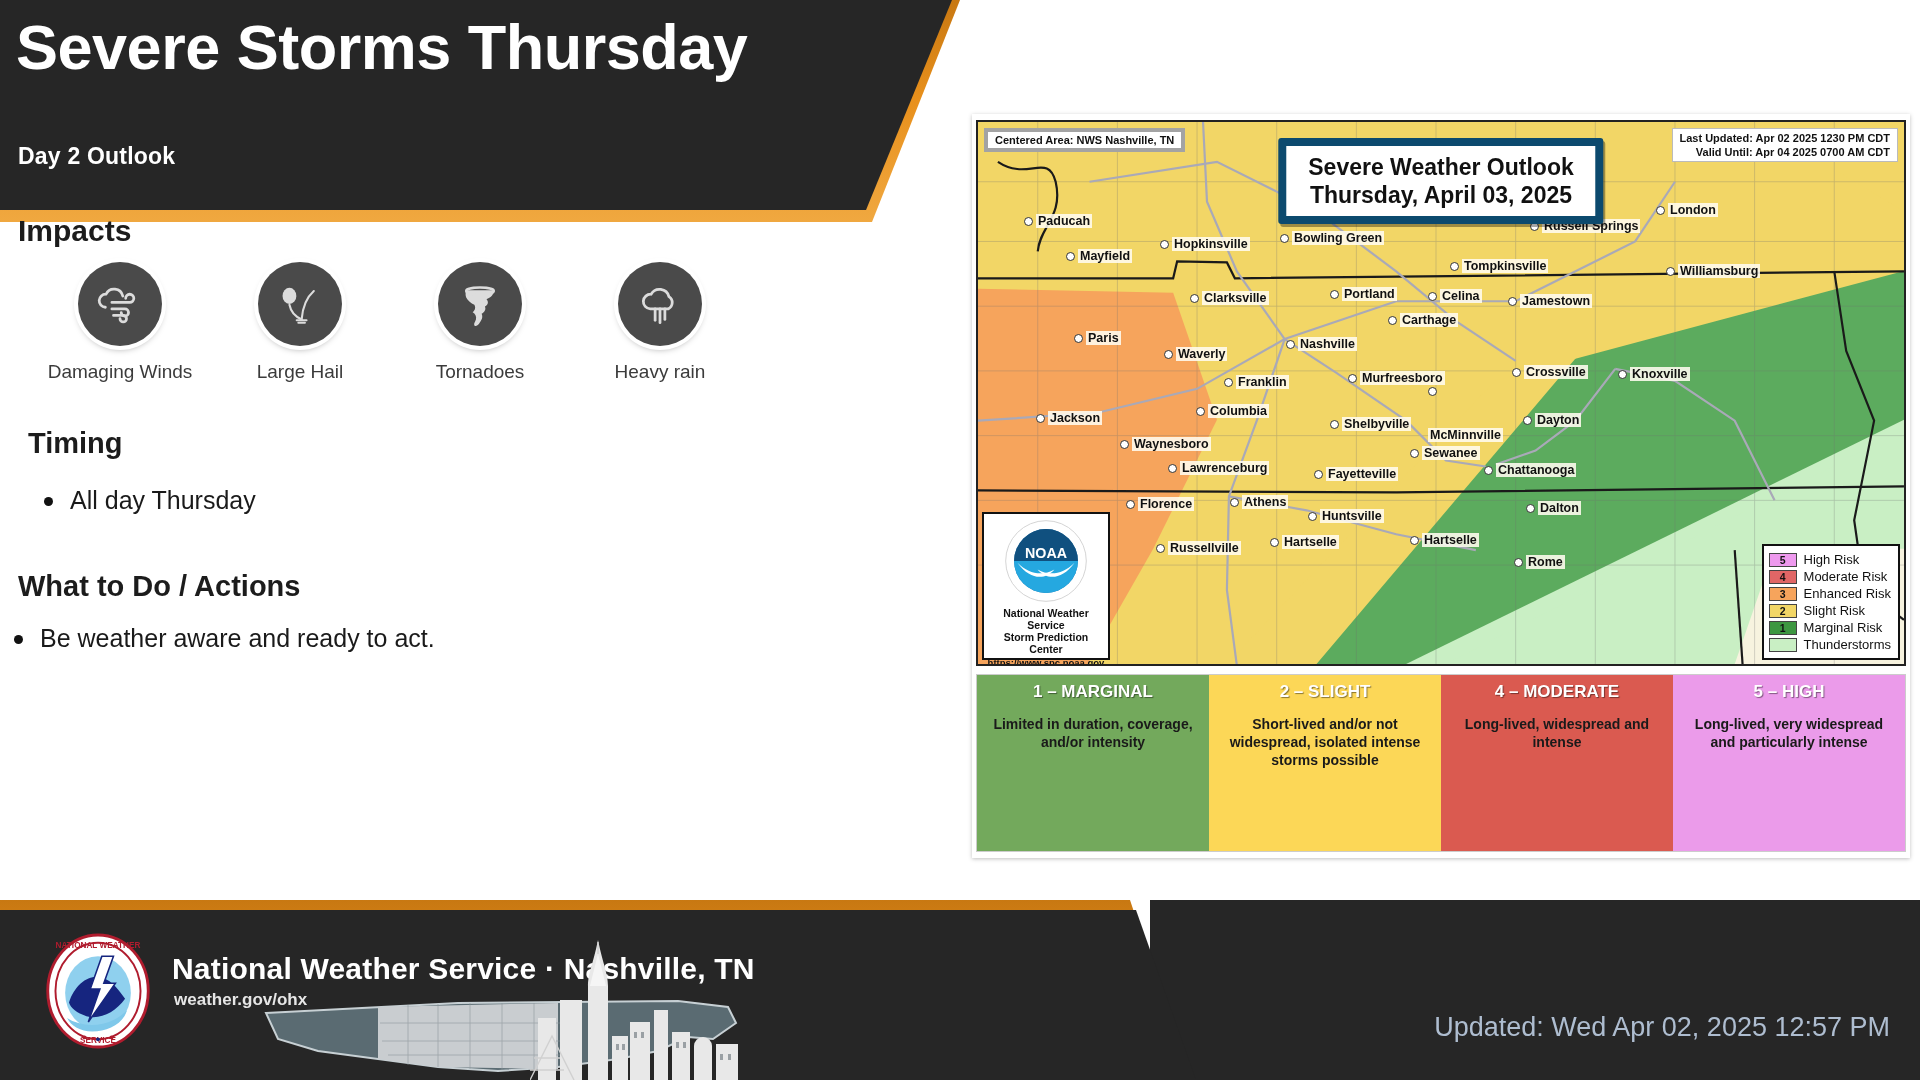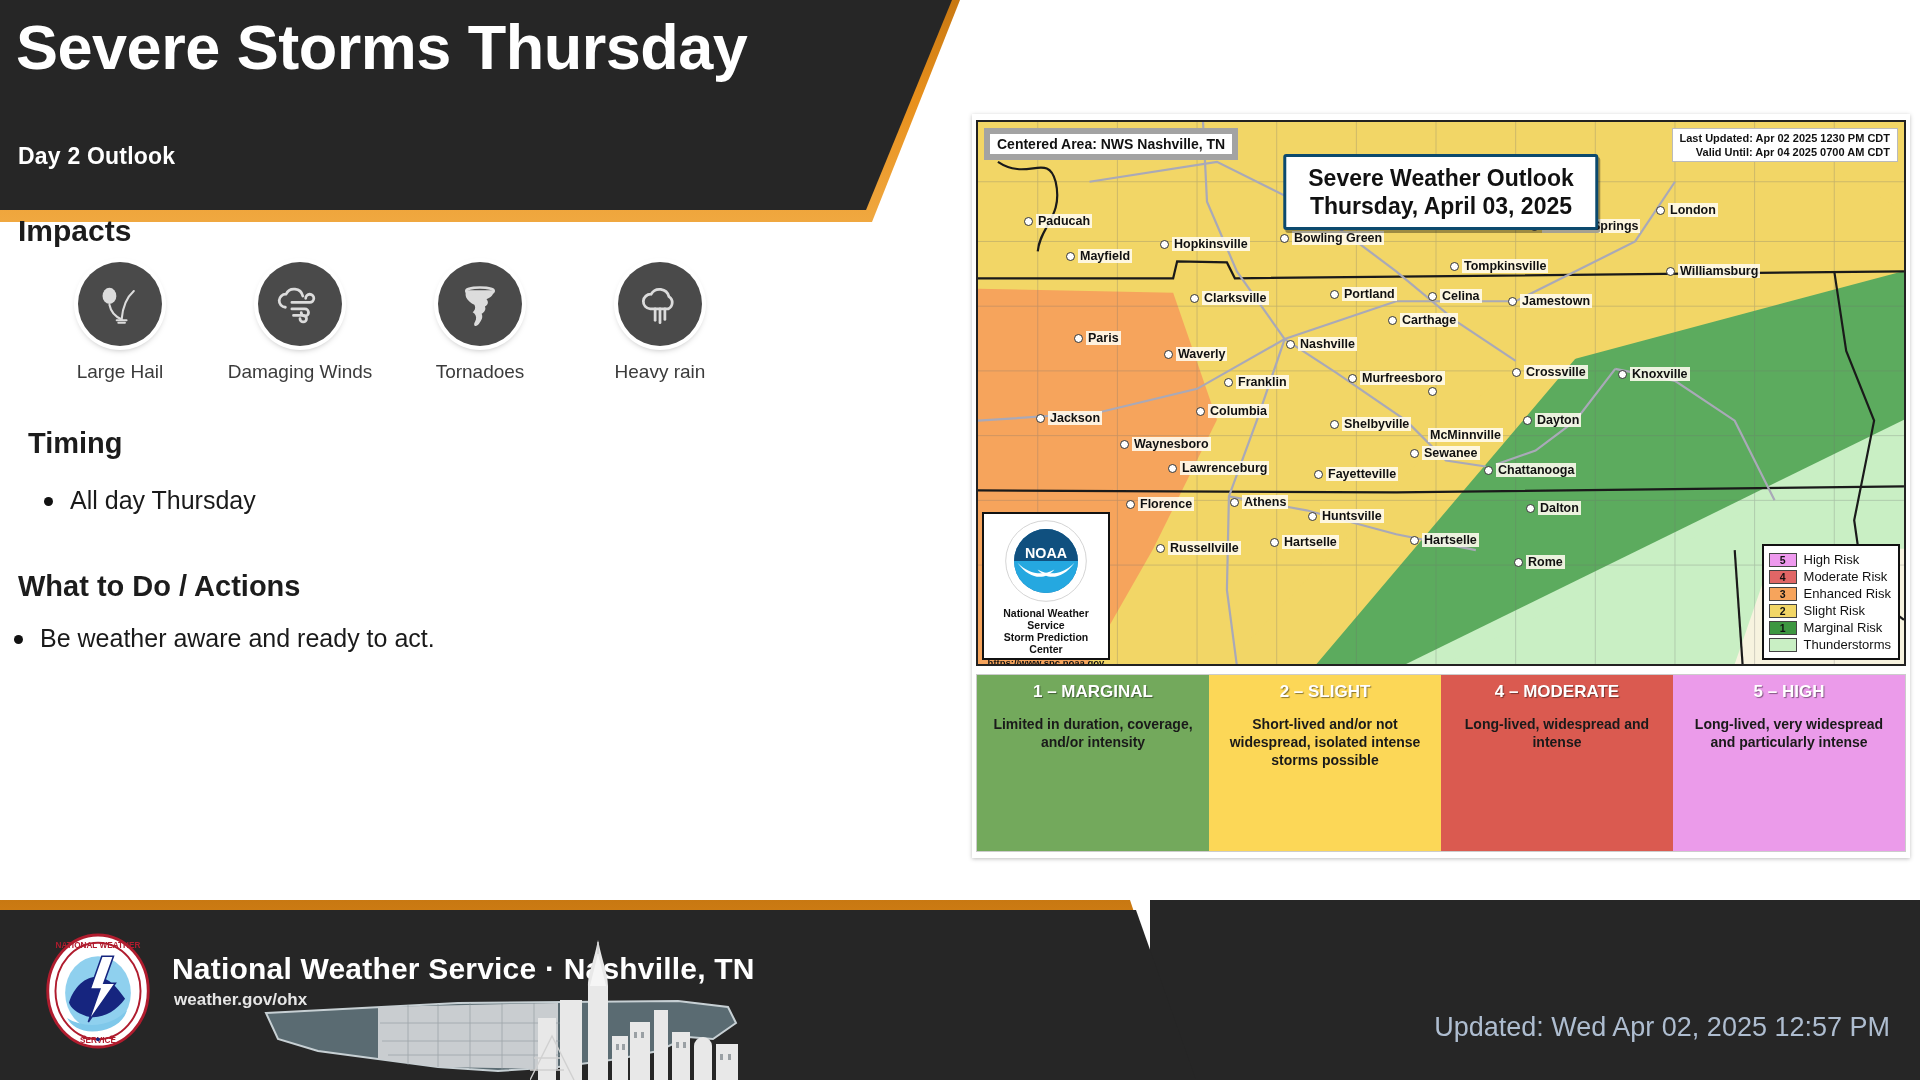"Centered Area: NWS Nashville, TN" .tag-centered { border: 6px solid #a3a3a3 -> 4px solid #a3a3a3; font-size: 14px -> 11px }
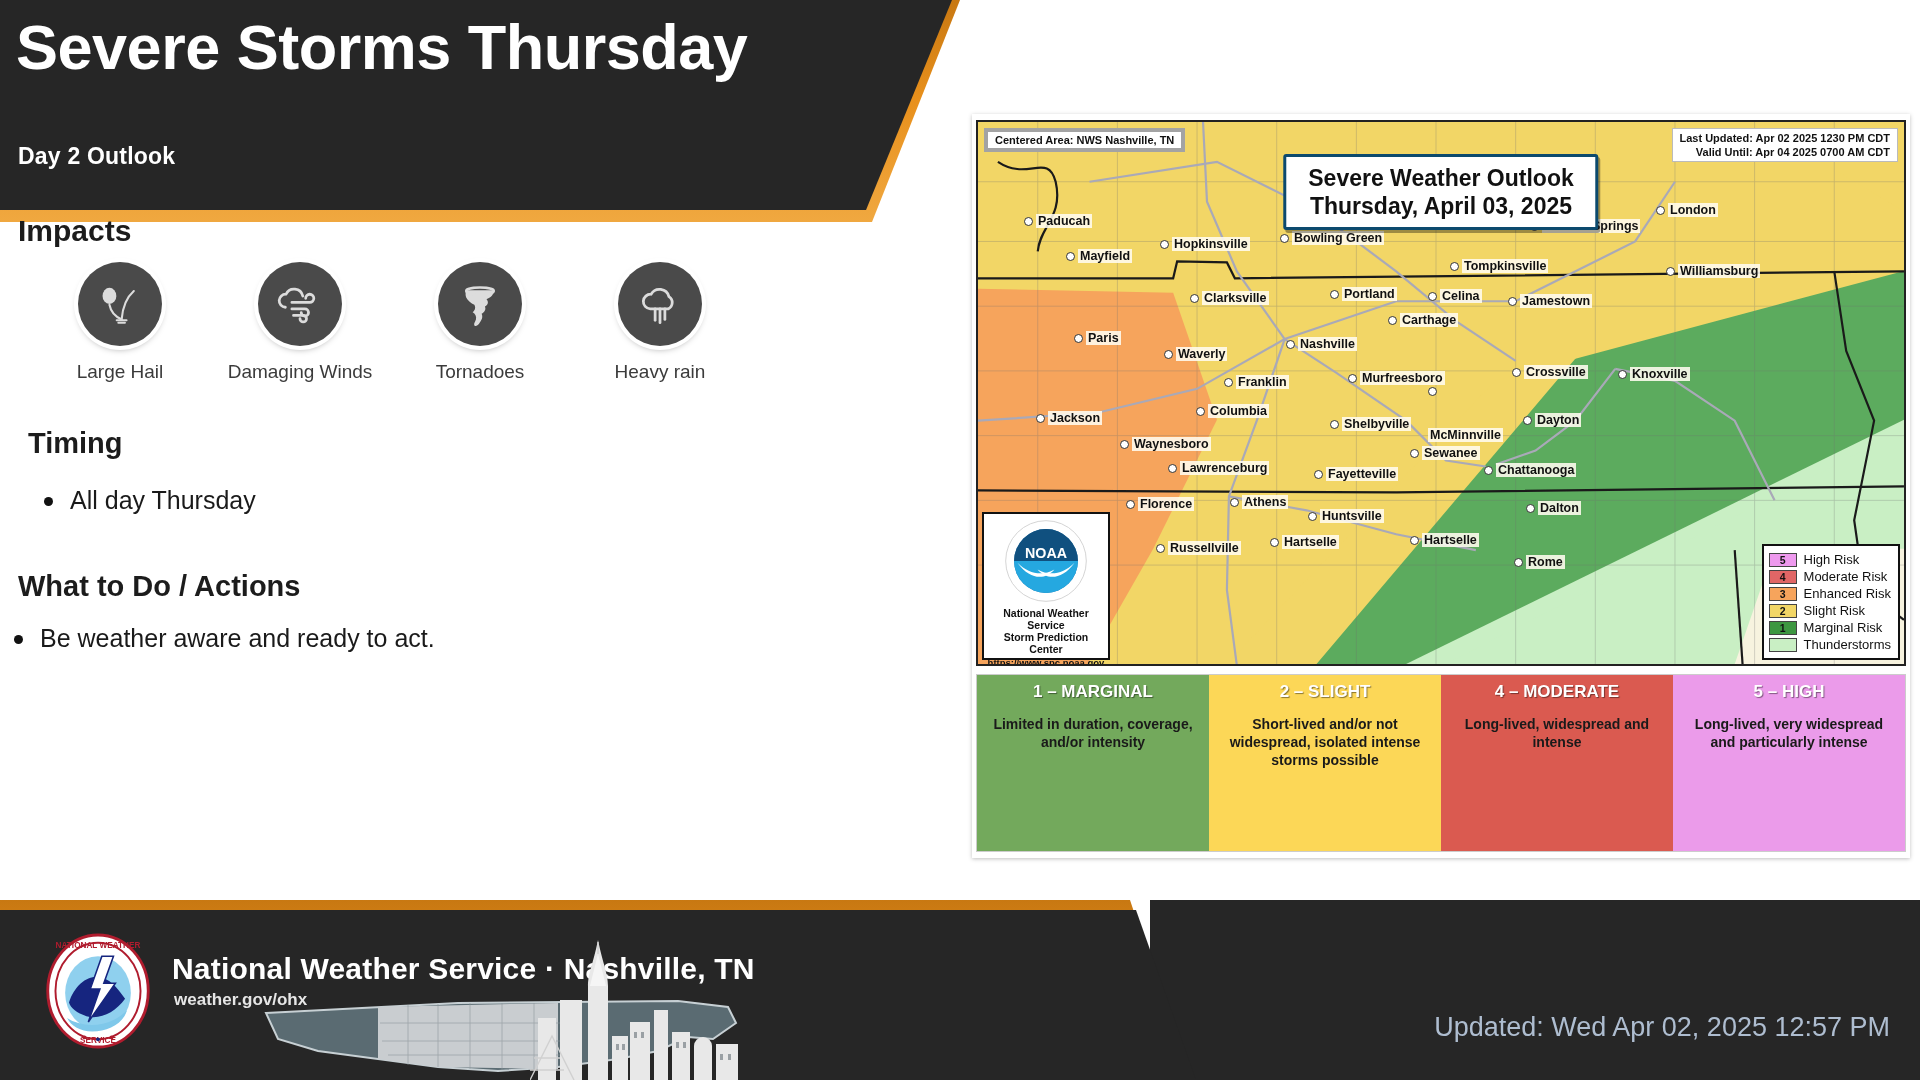"Severe Weather Outlook" .tag-title { border: 3px solid #0c4a6e -> 8px solid #0c4a6e; top: 32px -> 16px }
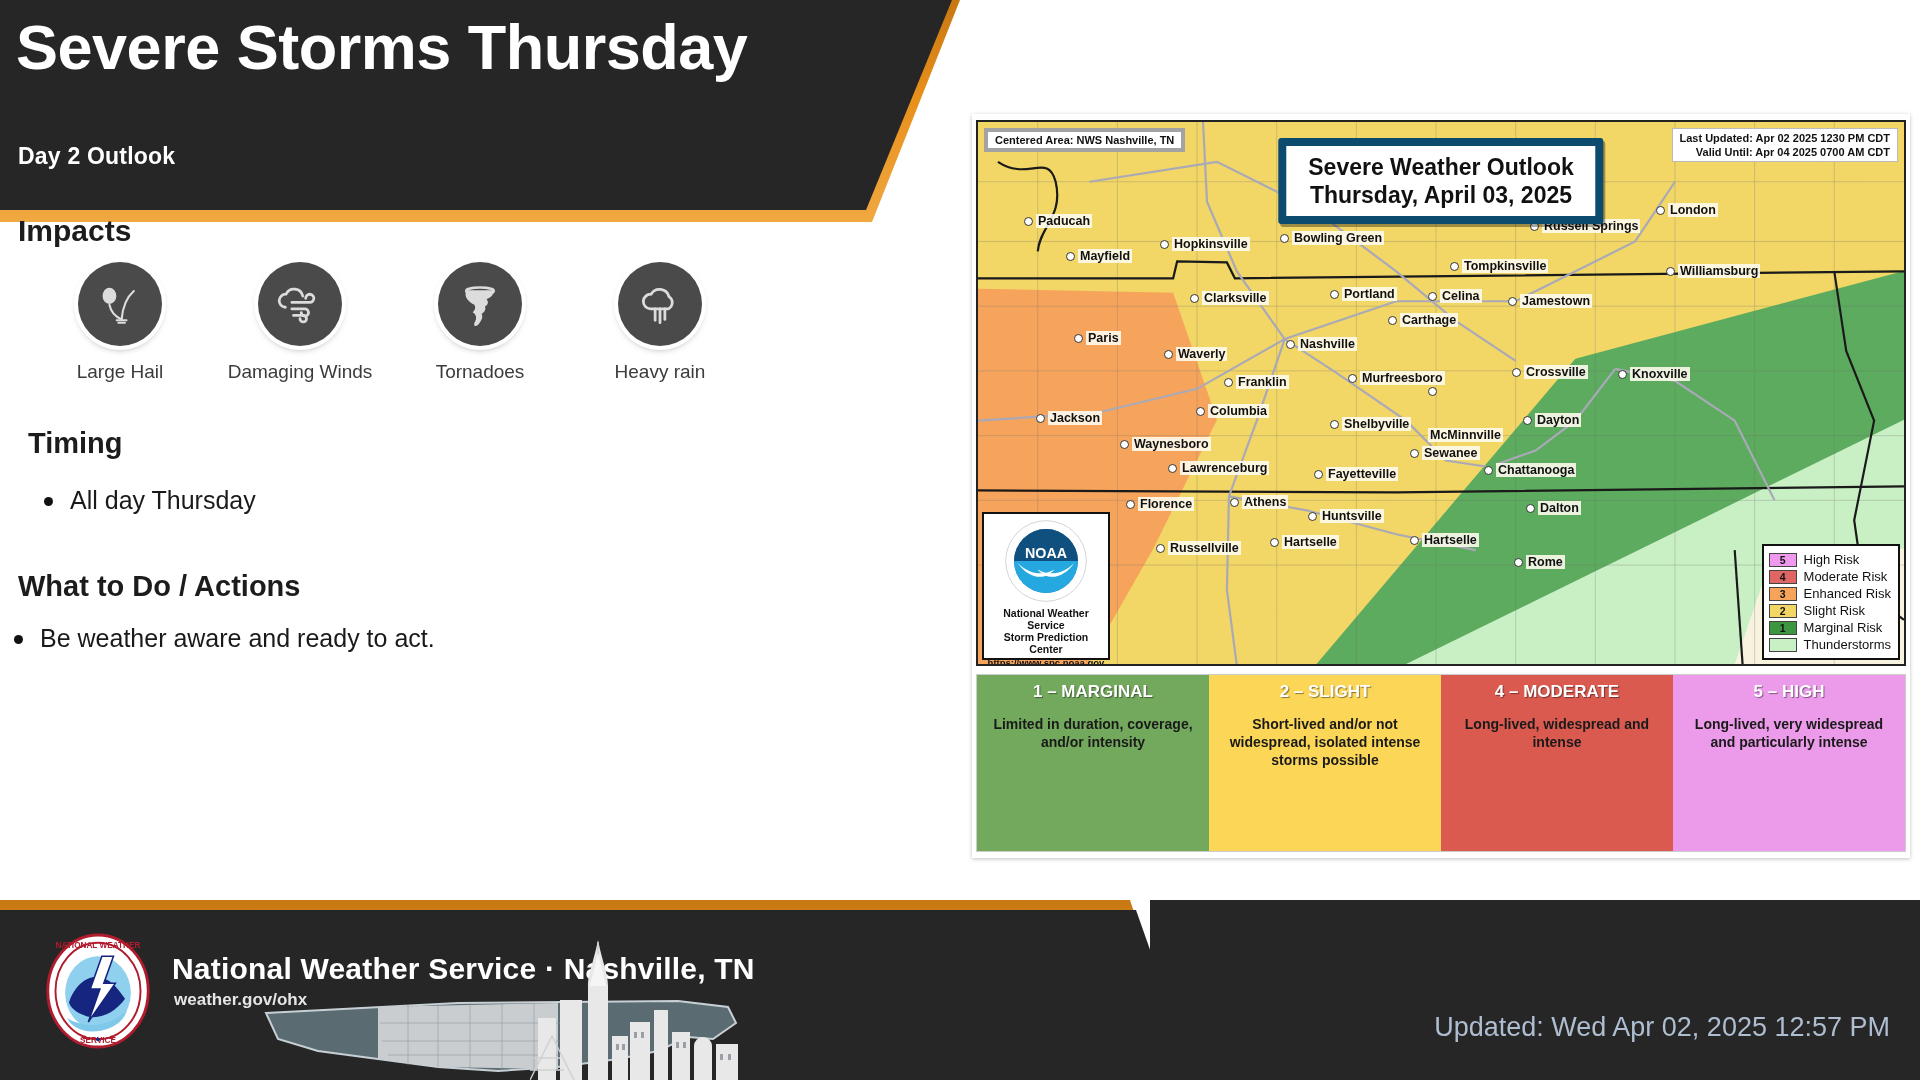"Large Hail" div.icon-col { order: before "Damaging Winds" -> after "Damaging Winds" }
